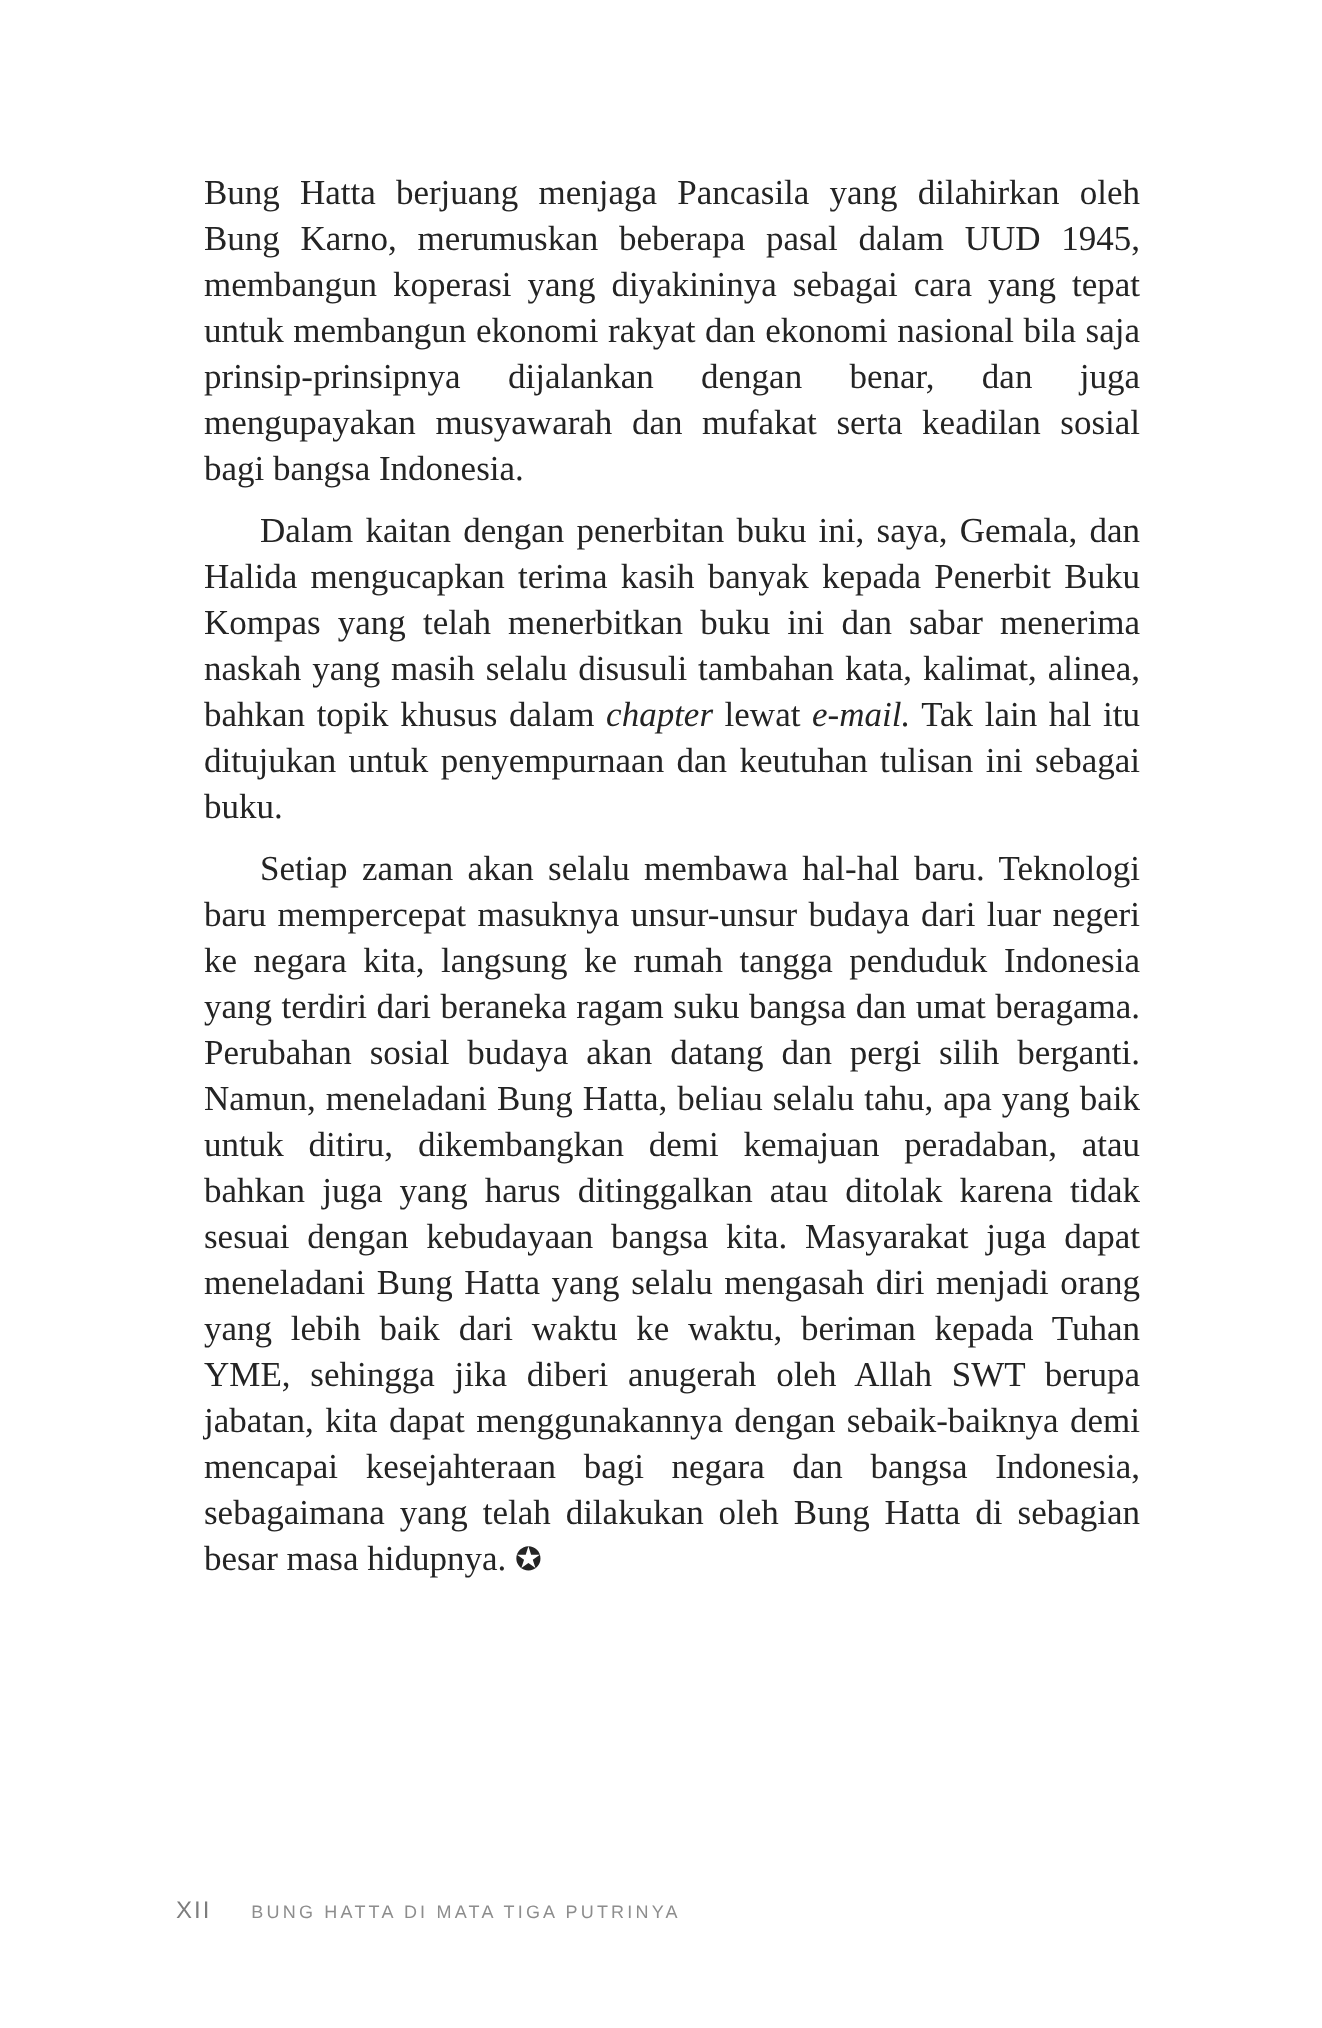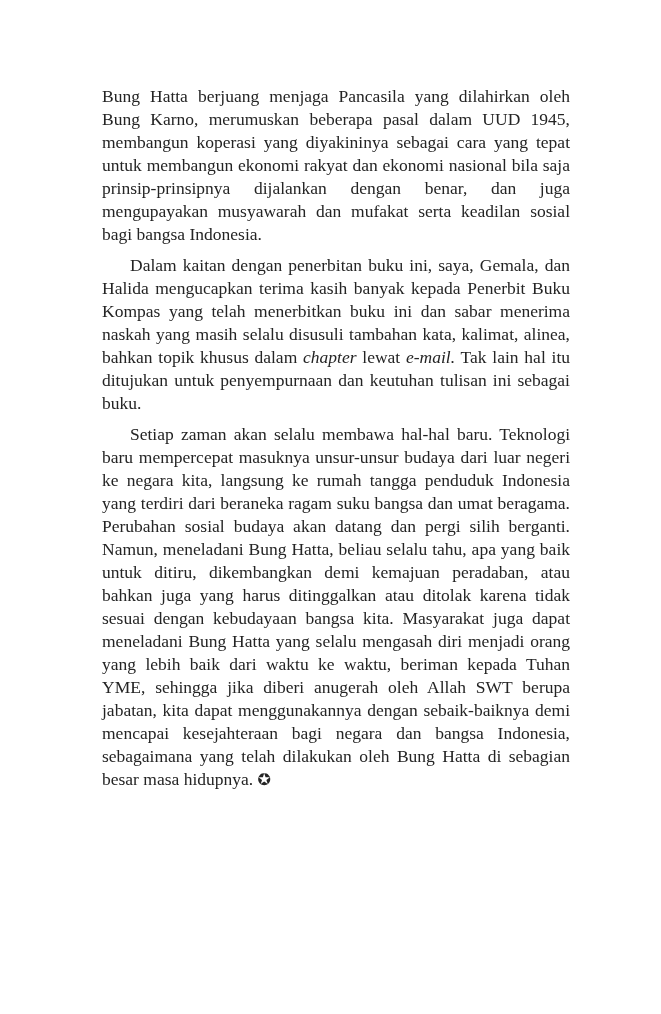"XII" div.footer { html: none -> <div> <span>XII</span> <span>BUNG HATTA DI MATA TIGA PUTRINYA</span> </div> }
